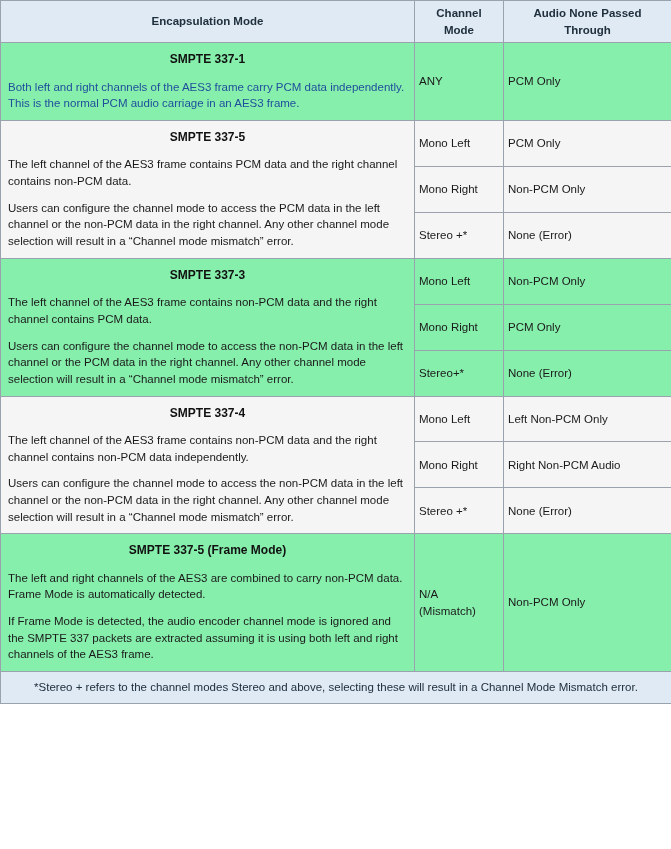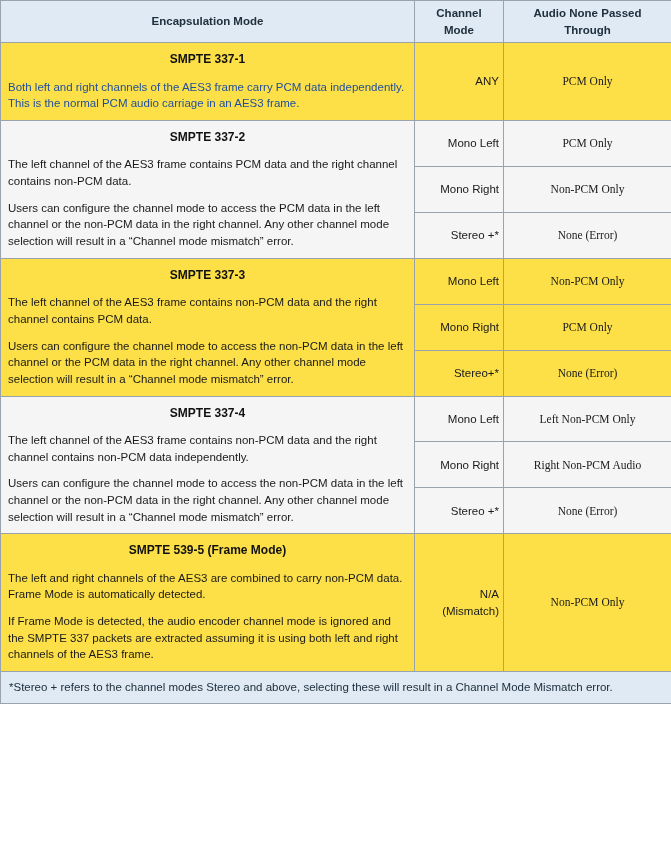"SMPTE 337-1" .rowband-white td { background: #fde047 -> #86efac }
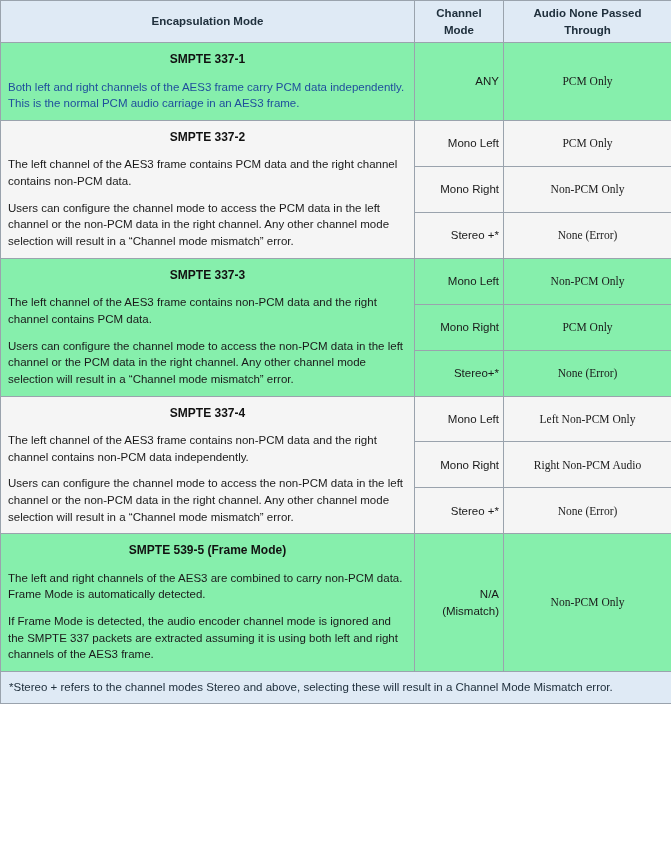"ANY" td.mid { text-align: right -> left }
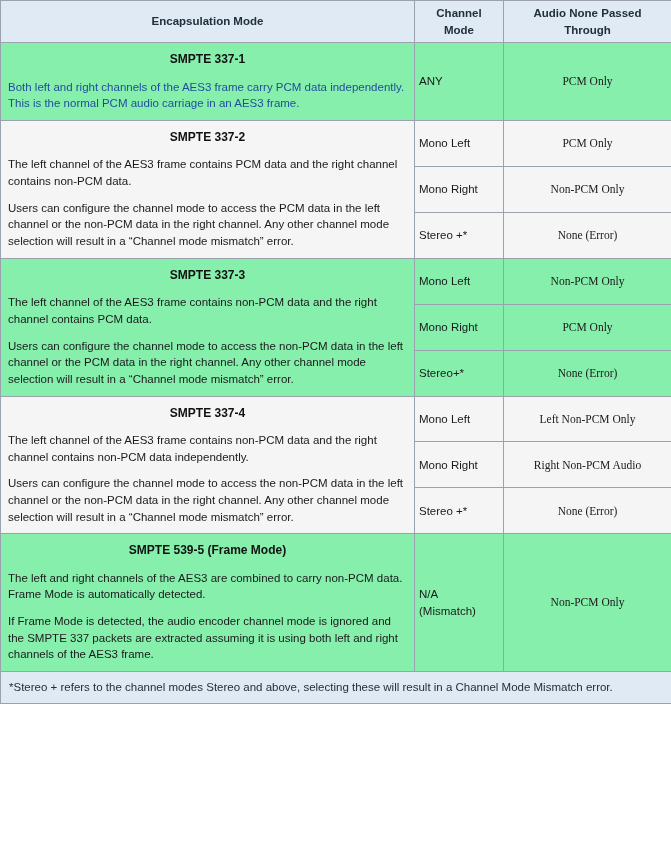"PCM Only" td.right { font-family: Liberation Serif, serif -> none; text-align: center -> left }
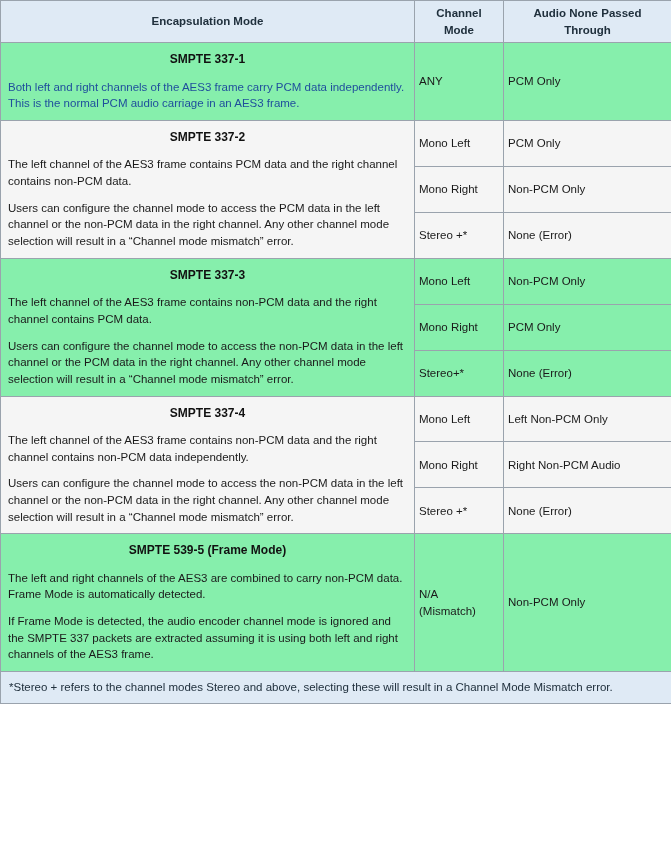"SMPTE 337-2" span.title { text: 337-2 -> 337-5 }
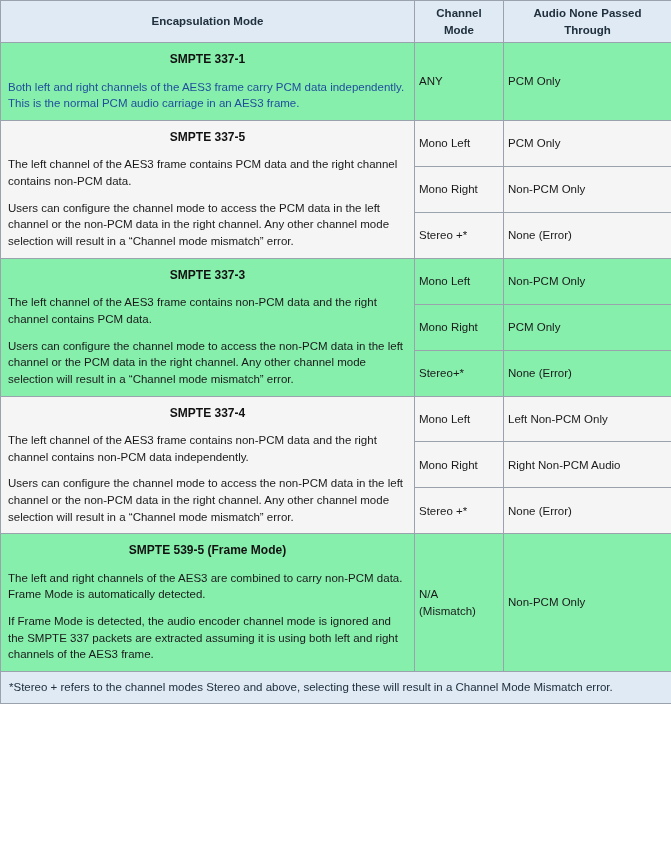"SMPTE 539-5 (Frame Mode)" span.title { text: 539-5 -> 337-5 }
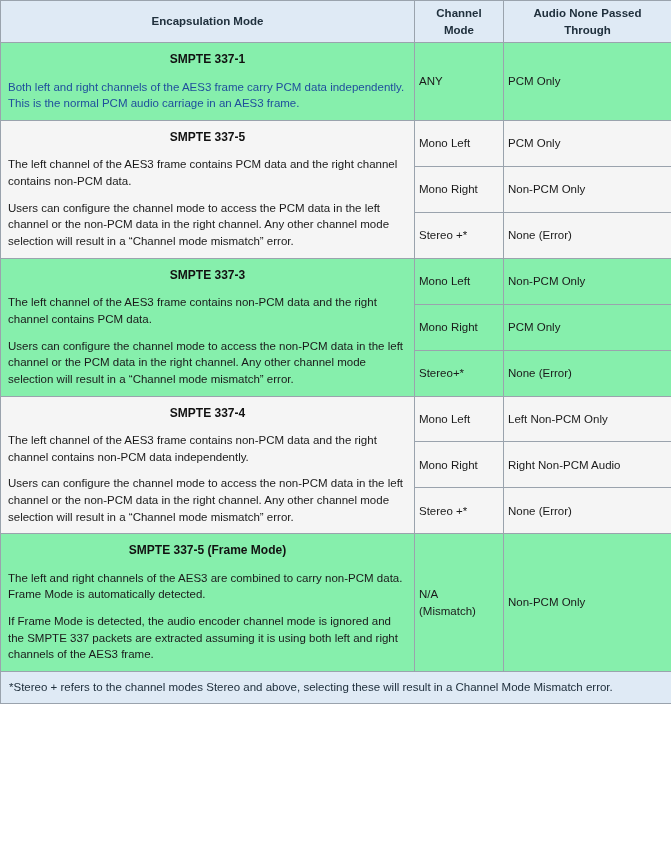"*Stereo + refers to the" .footnote-row td { text-align: left -> center }
